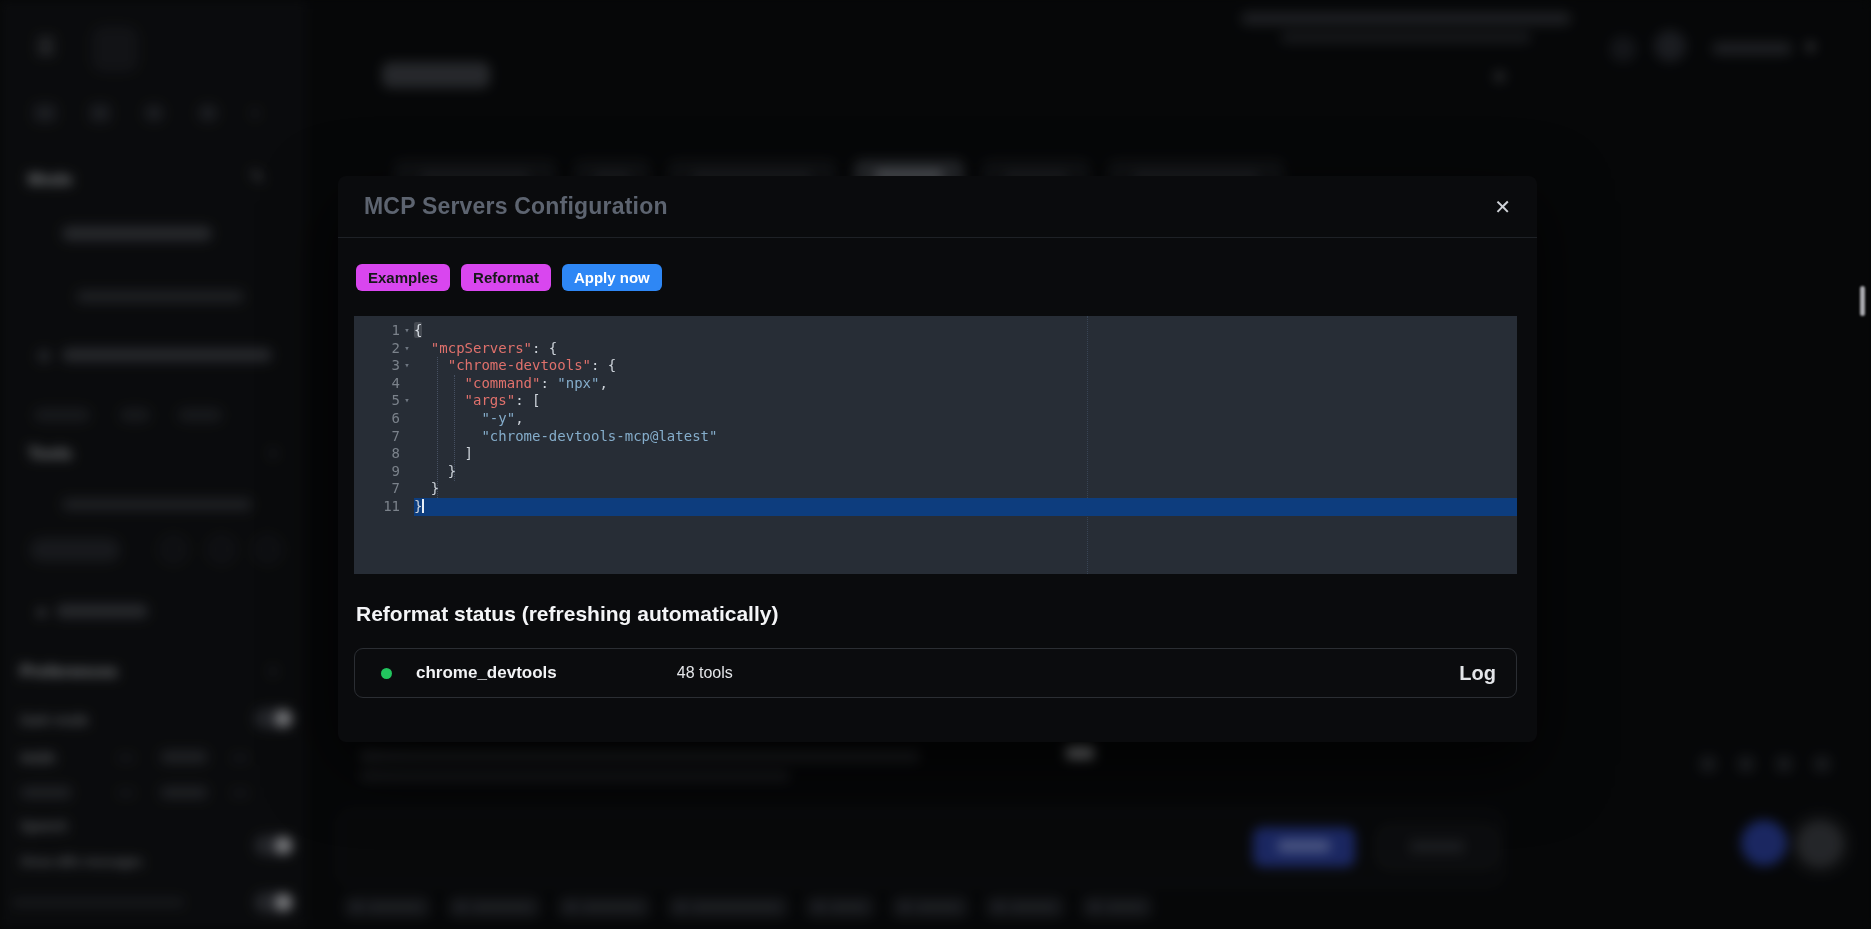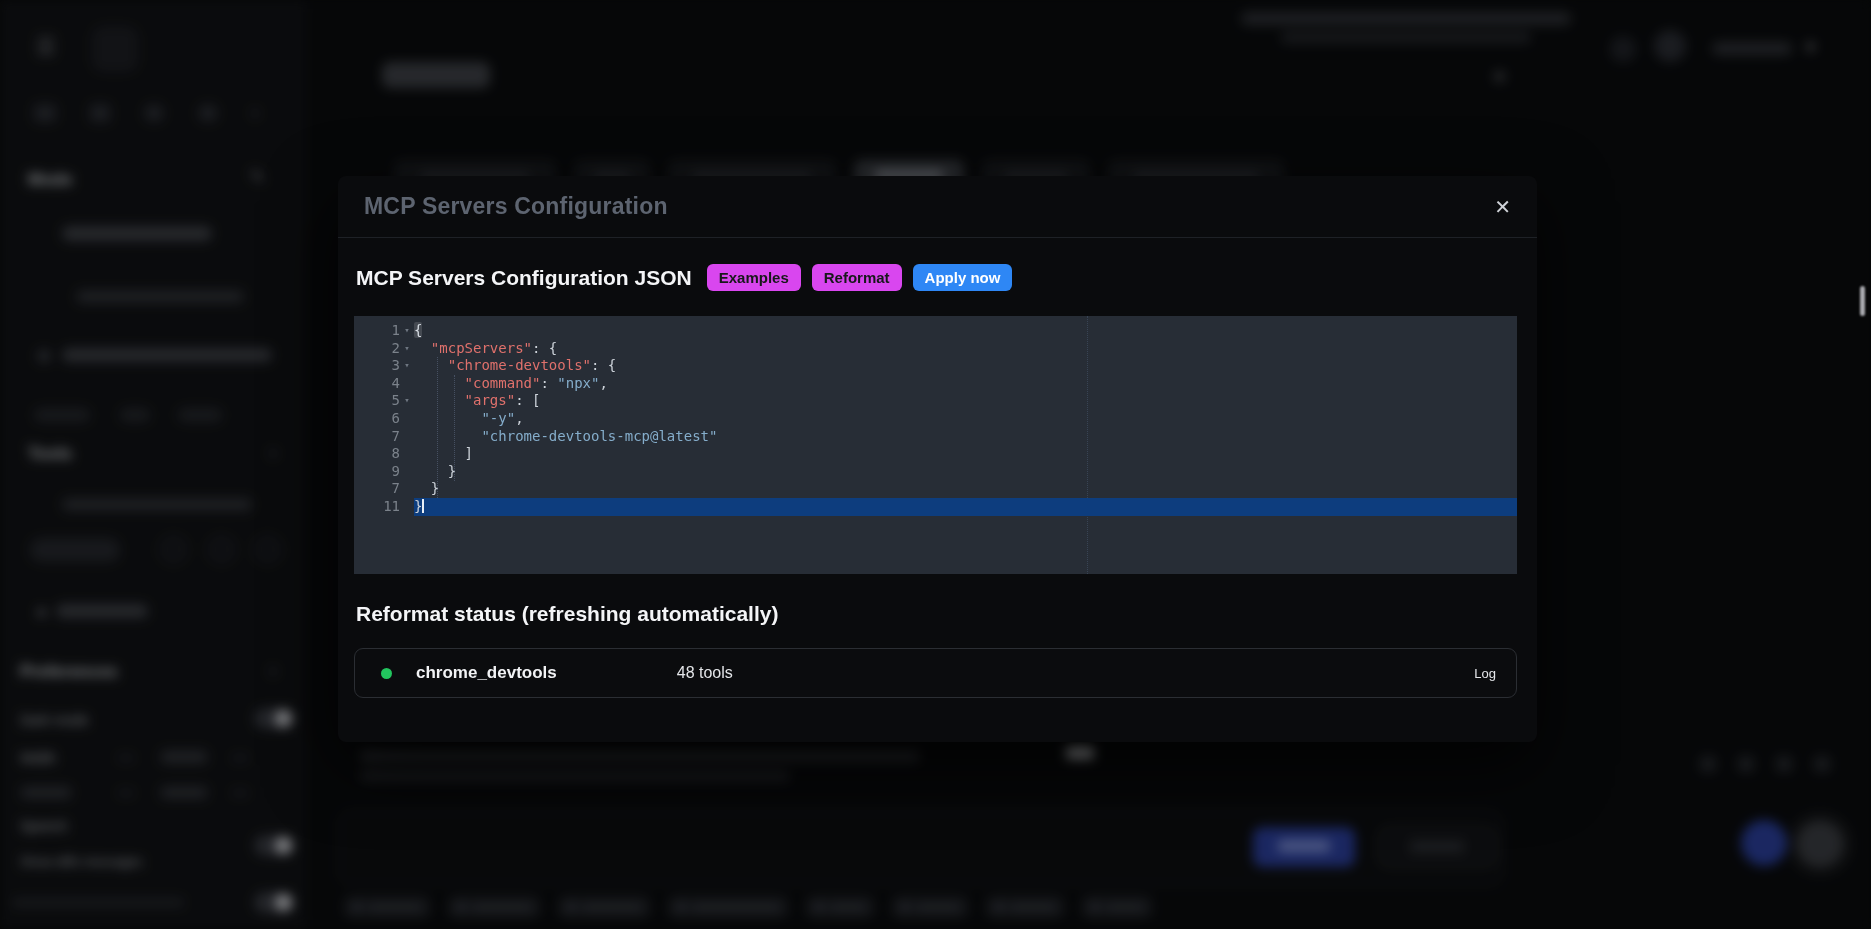"MCP Servers Configuration JSON" div.section-title { html: <div>MCP Servers Configuration JSON</div> -> none }
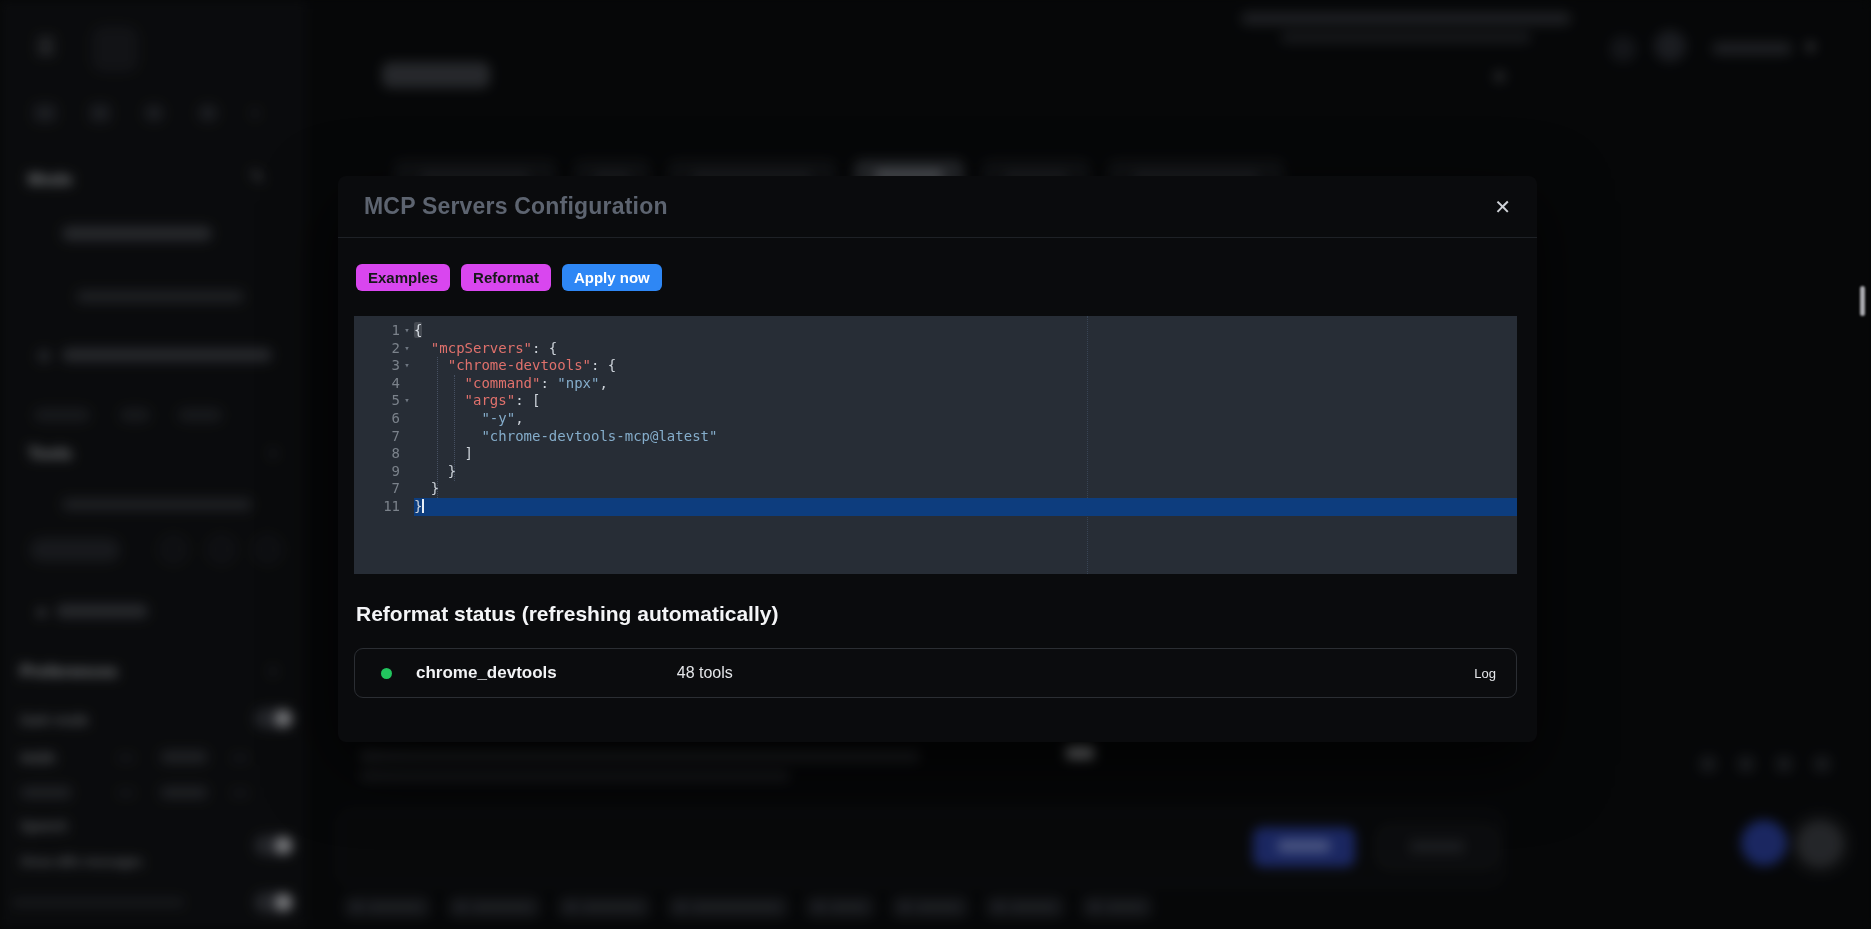"Log" .server-log { font-size: 13px -> 20px; font-weight: none -> bold }
